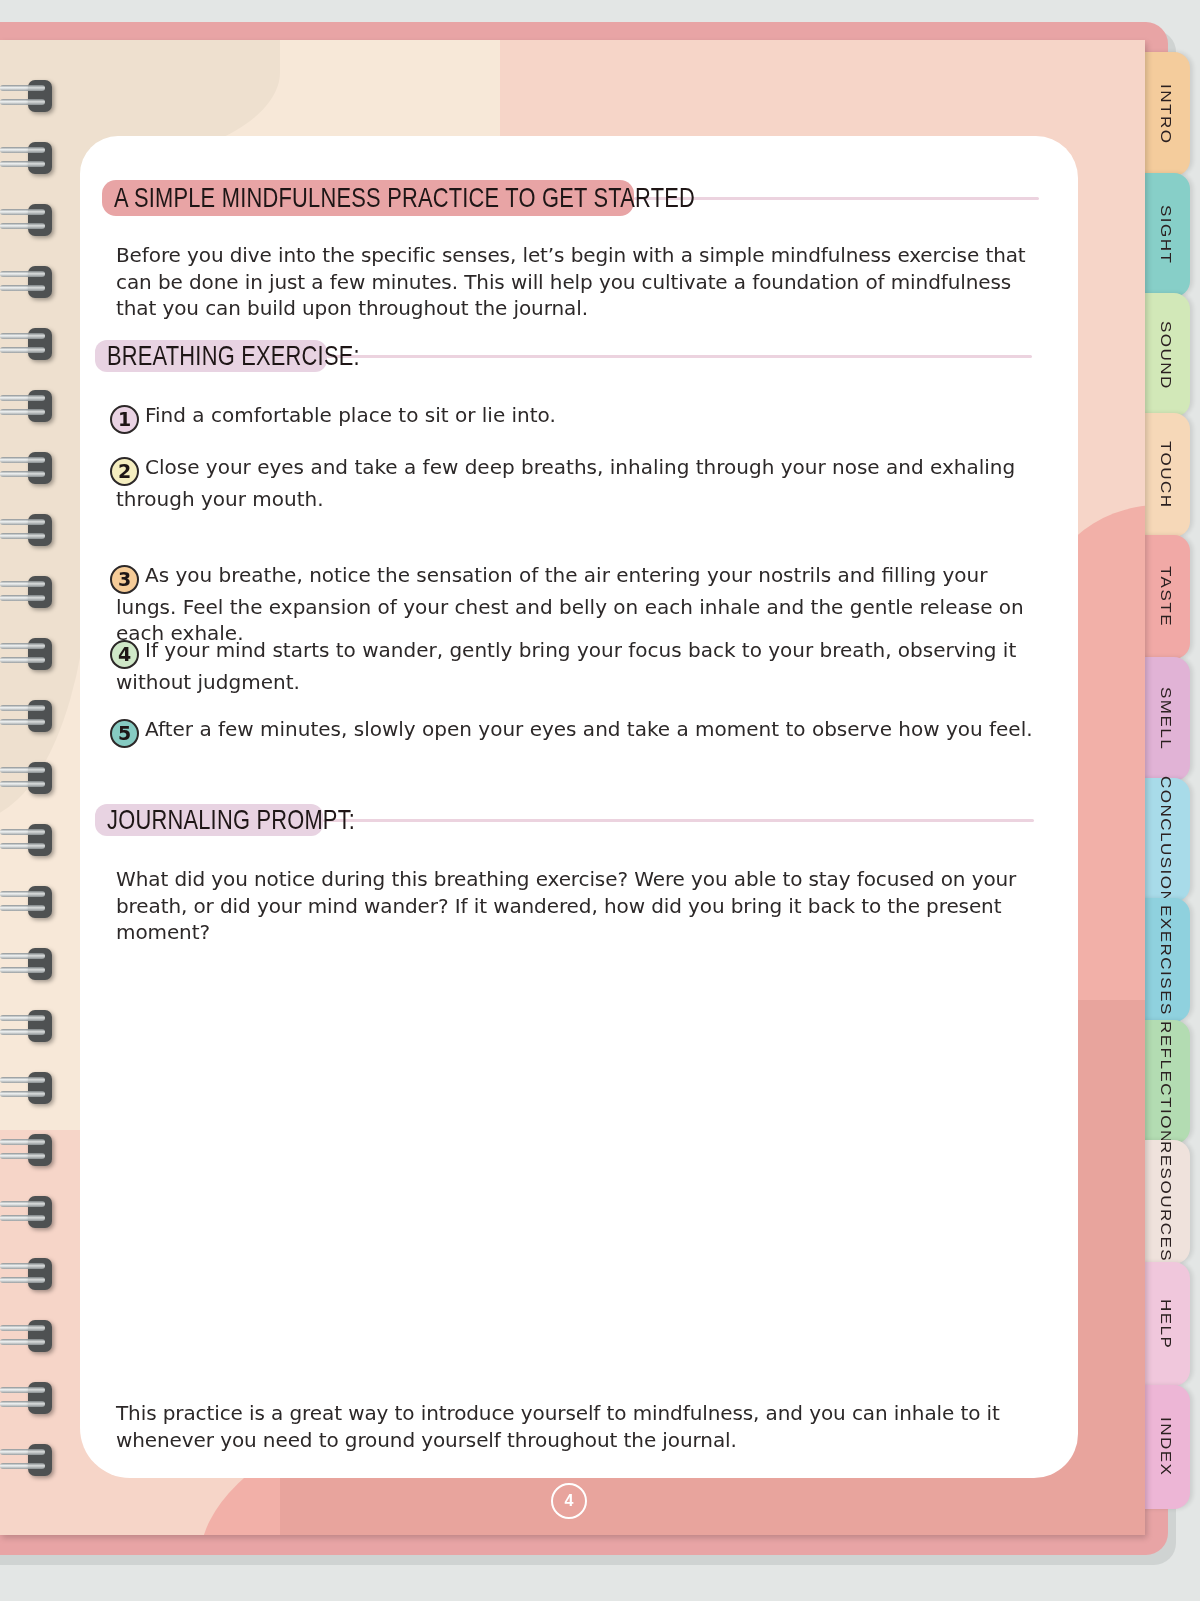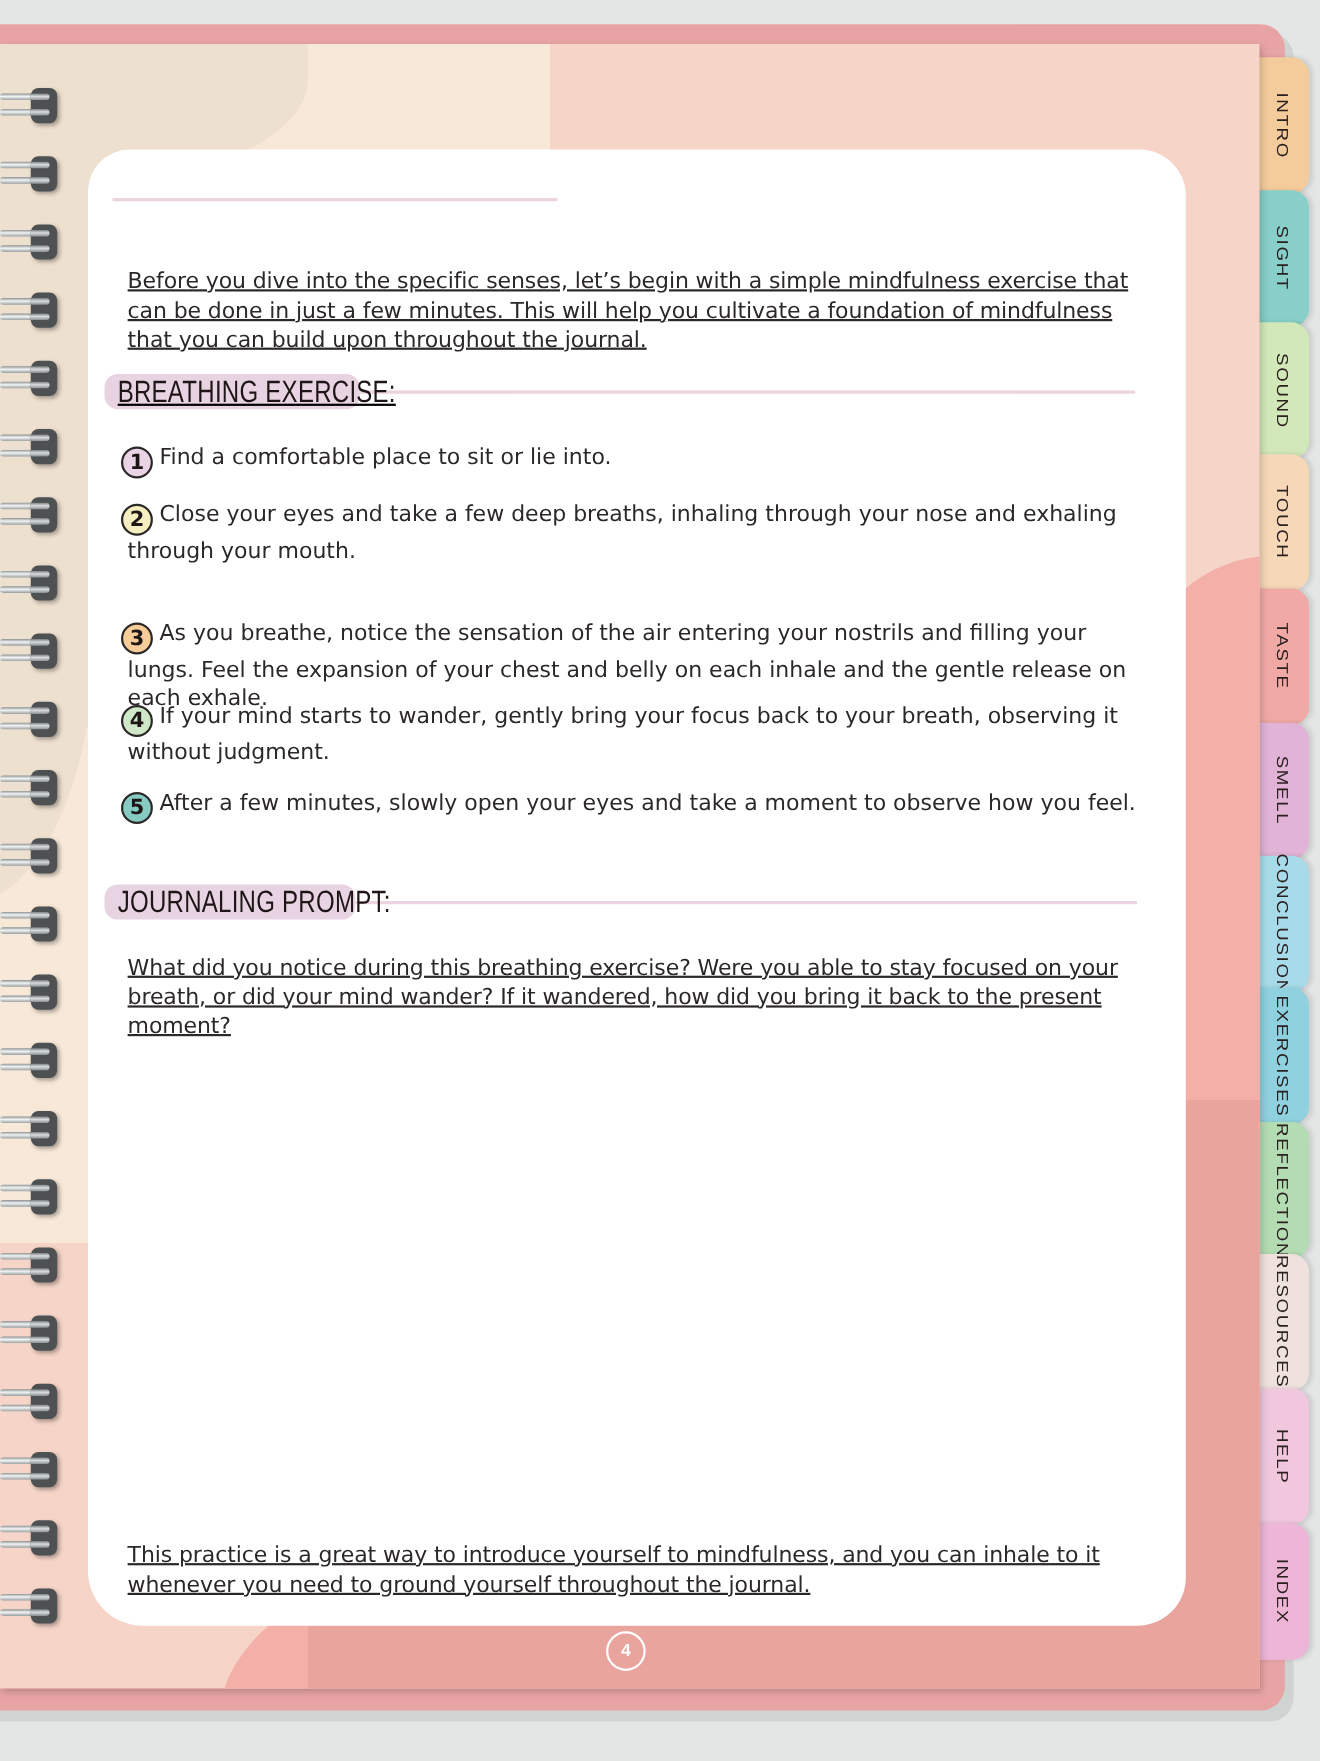"A SIMPLE MINDFULNESS PRACTICE TO" div.heading-pill { html: none -> <div> <span>A SIMPLE MINDFULNESS PRACTICE TO GET STARTED</span> </div> }
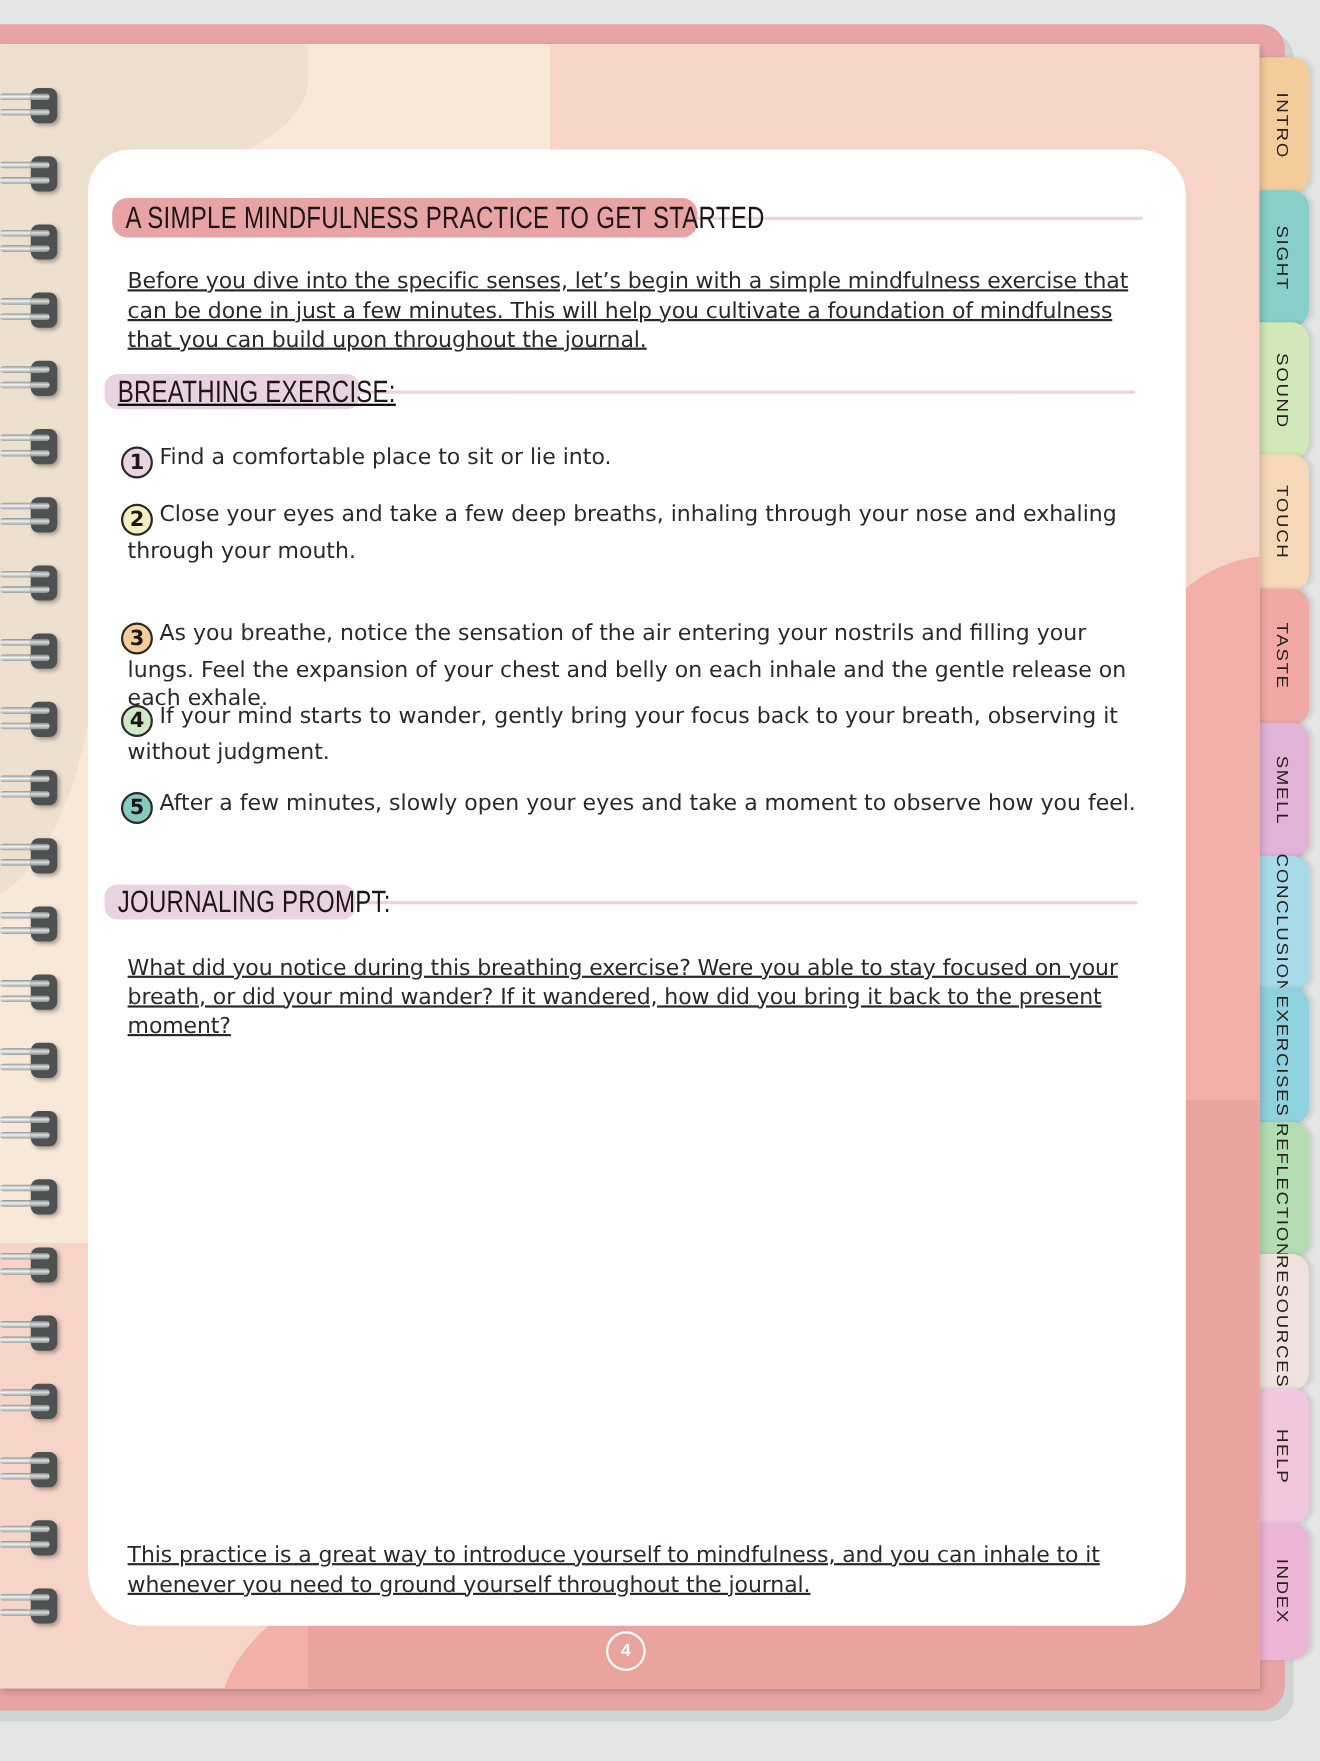"Before you dive into the" .para { text-decoration: underline -> none }
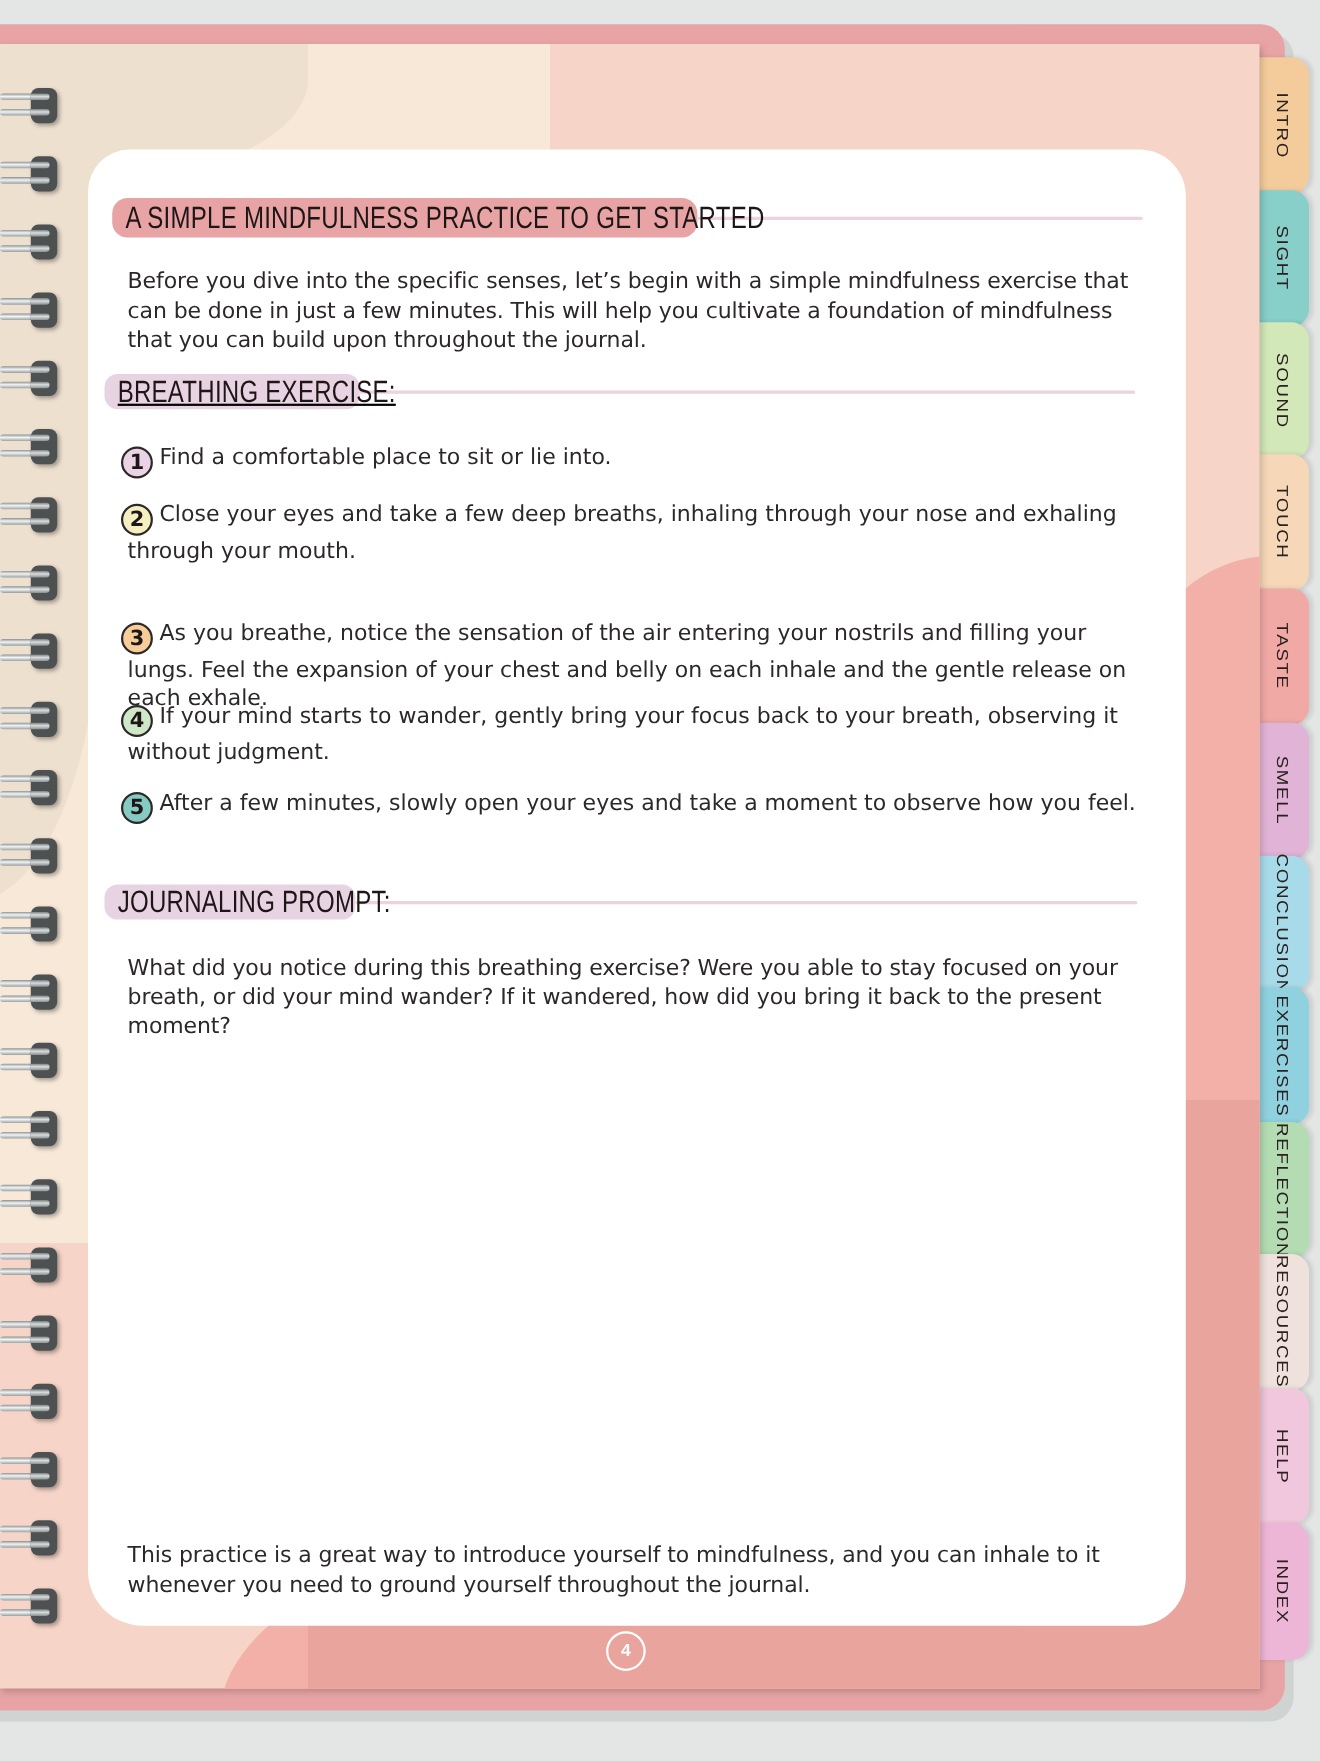"BREATHING EXERCISE:" div.heading-row { text-decoration: underline -> none }
